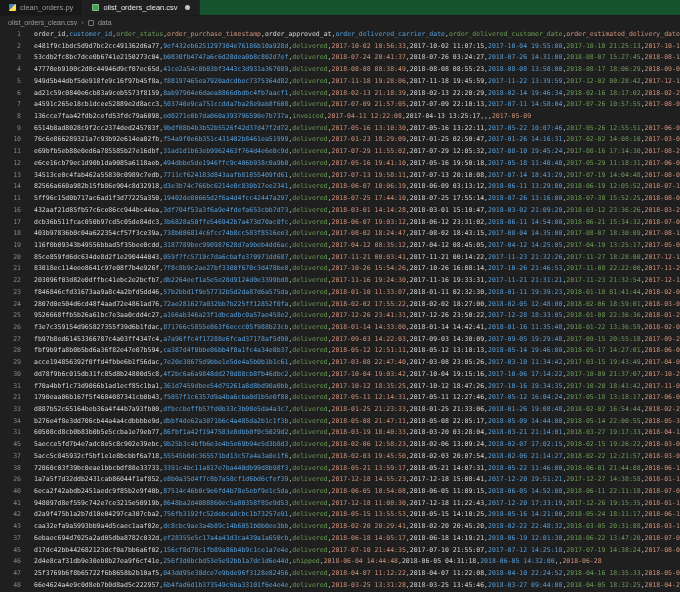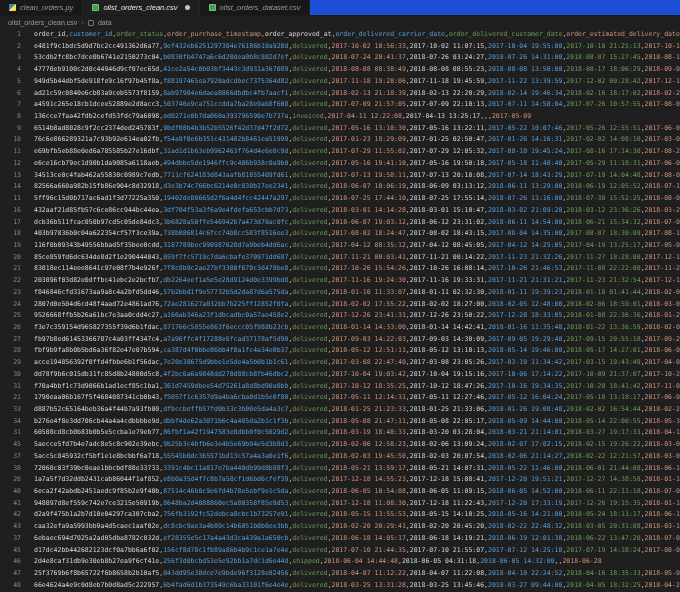"clean_orders.py" .tabbar { background: #1d4ed8 -> #14532d; font-style: italic -> none }
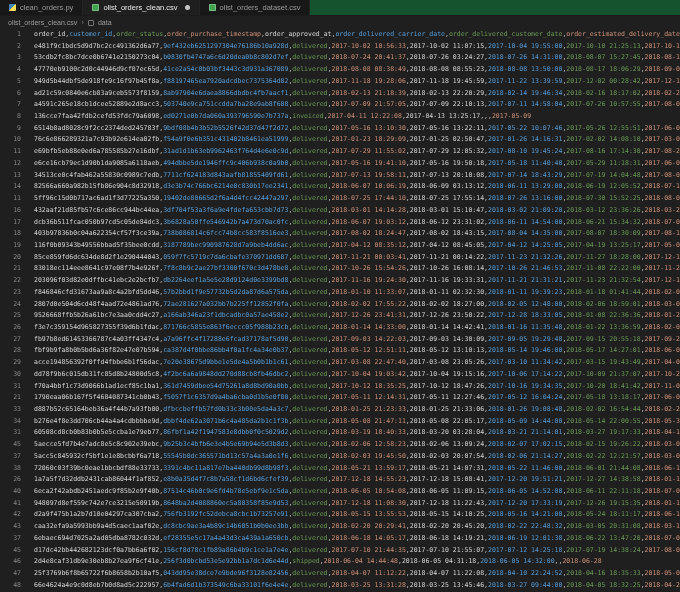"olist_orders_dataset.csv" div.tab { html: <div> <span></span> <span>olist_orders_dataset.csv</span> </div> -> none }
